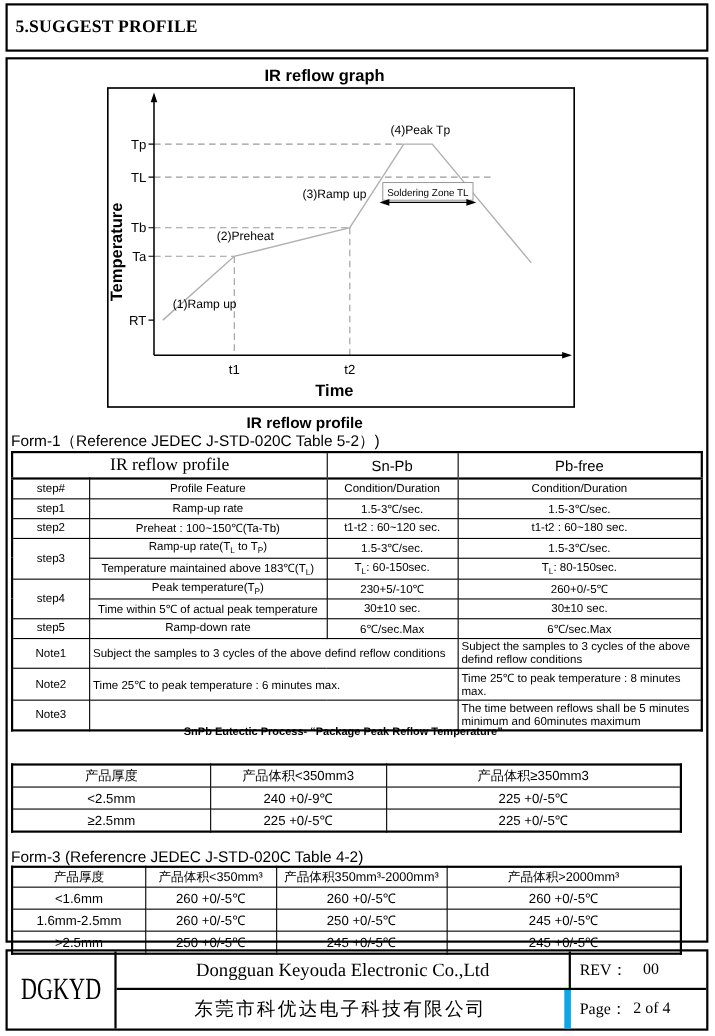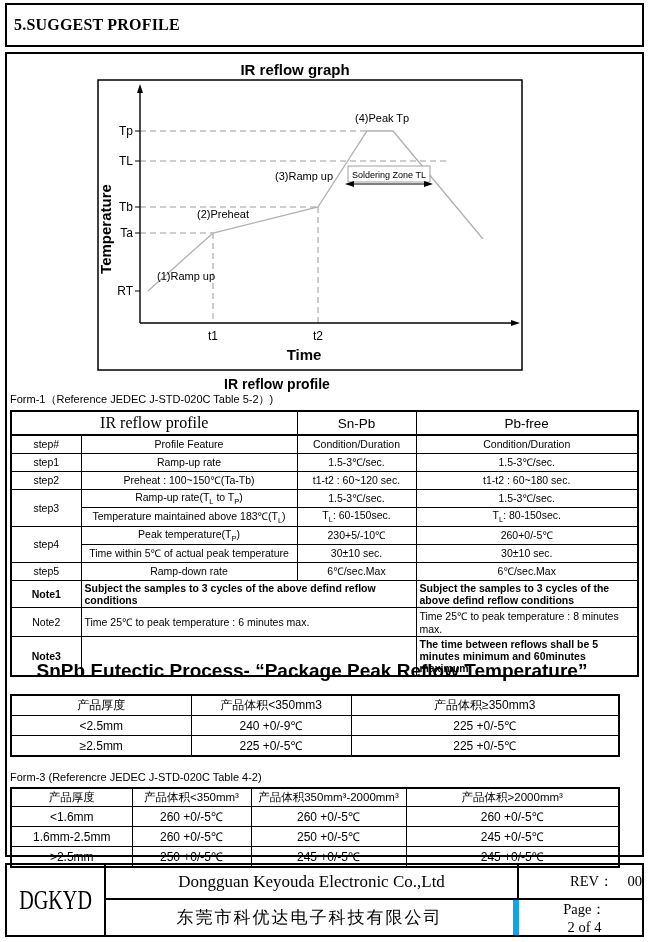"Form-1（Reference JEDEC J-STD-020C Table" .form-caption { font-size: 11px -> 14px }
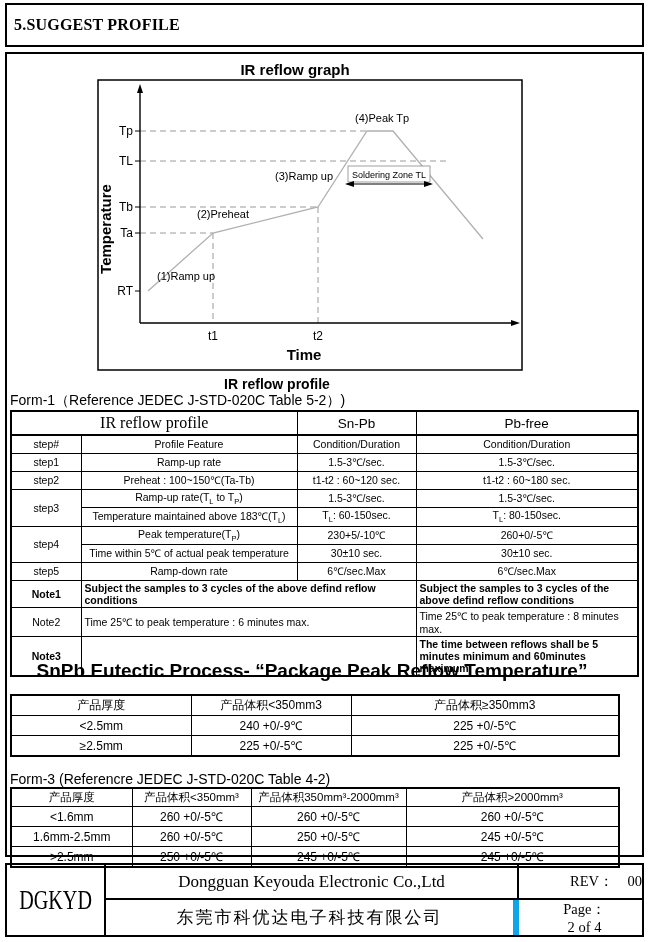"Note1" .form1 tr.note td { font-weight: bold -> none }
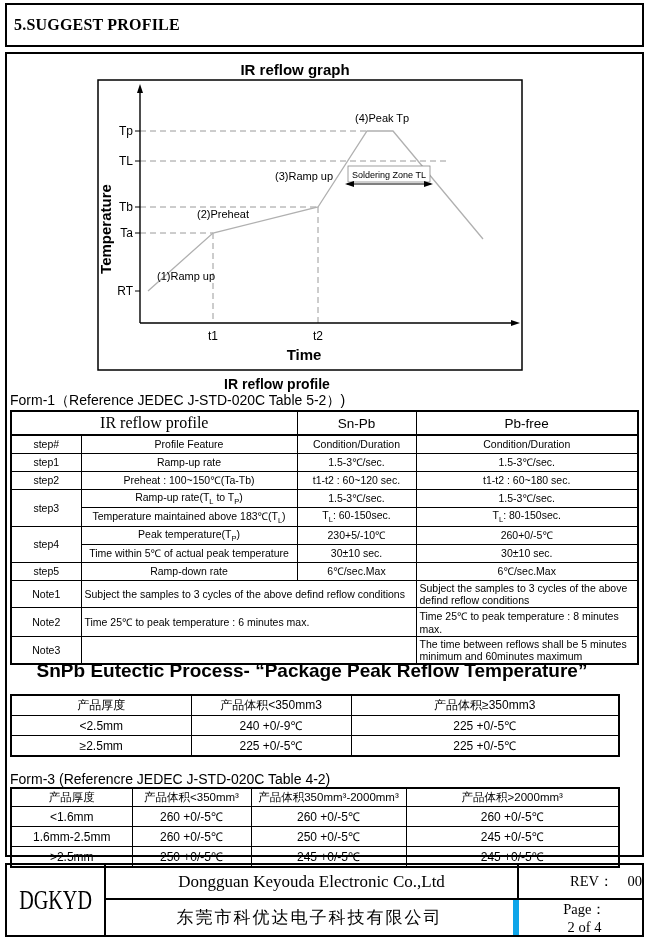"SnPb Eutectic Process- “Package Peak" div.section-heading { font-size: 19px -> 10px }
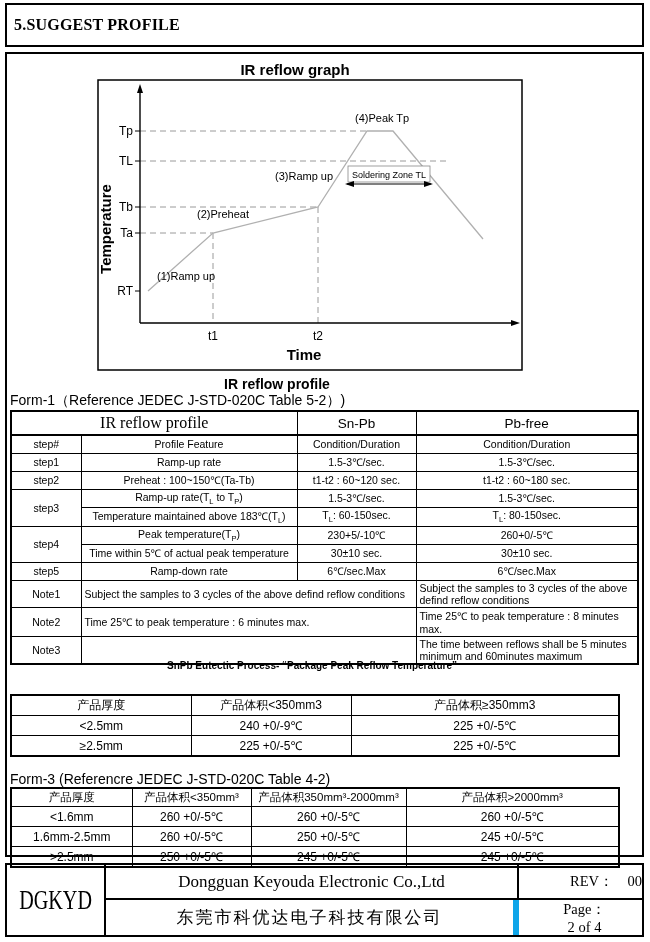"REV：" .f-rev { justify-content: flex-end -> none }
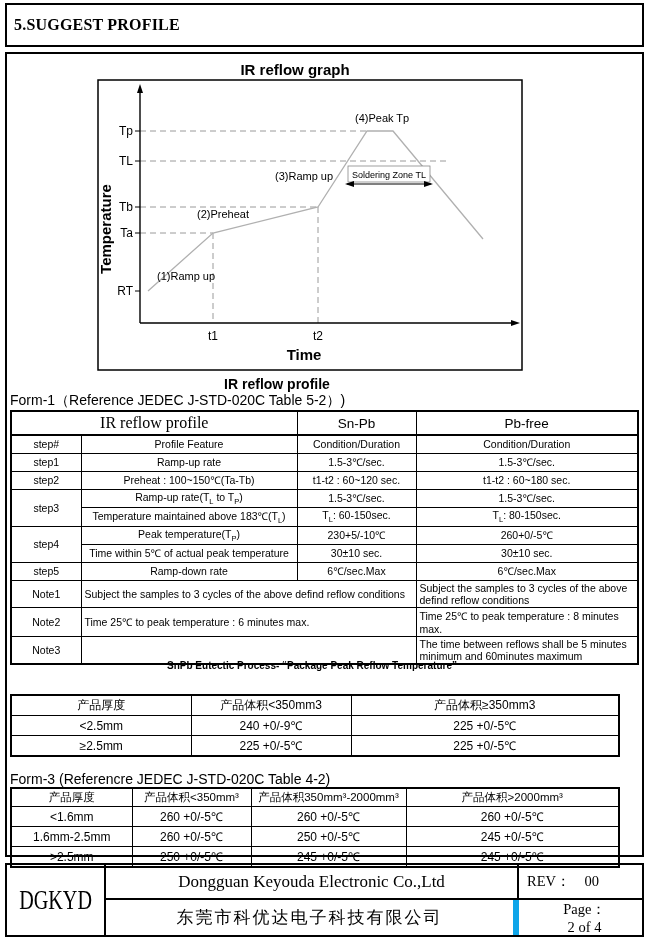"Page：" .f-page { flex-direction: column -> none }
